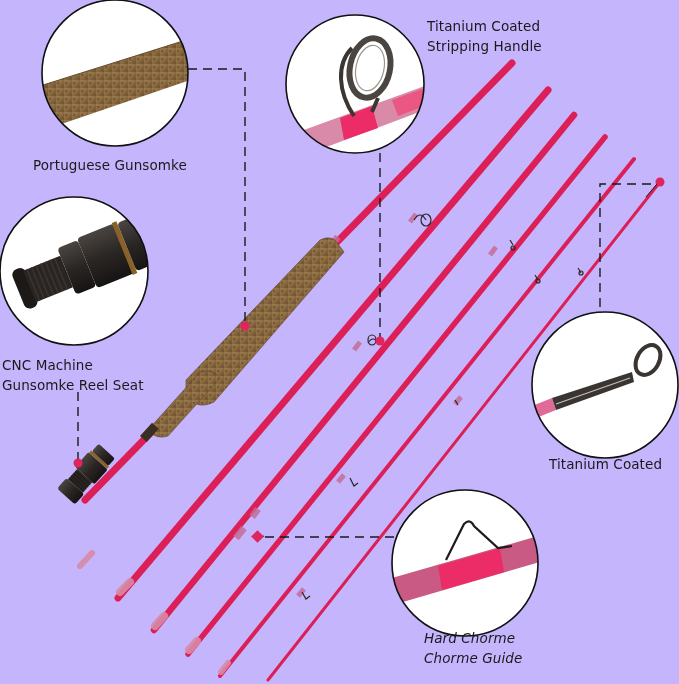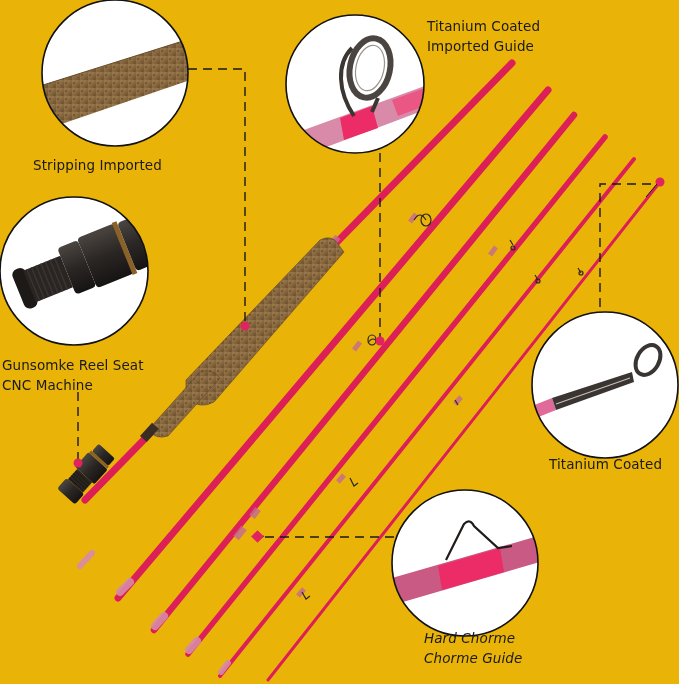"Titanium Coated" .canvas { background: #eab308 -> #c4b5fd }
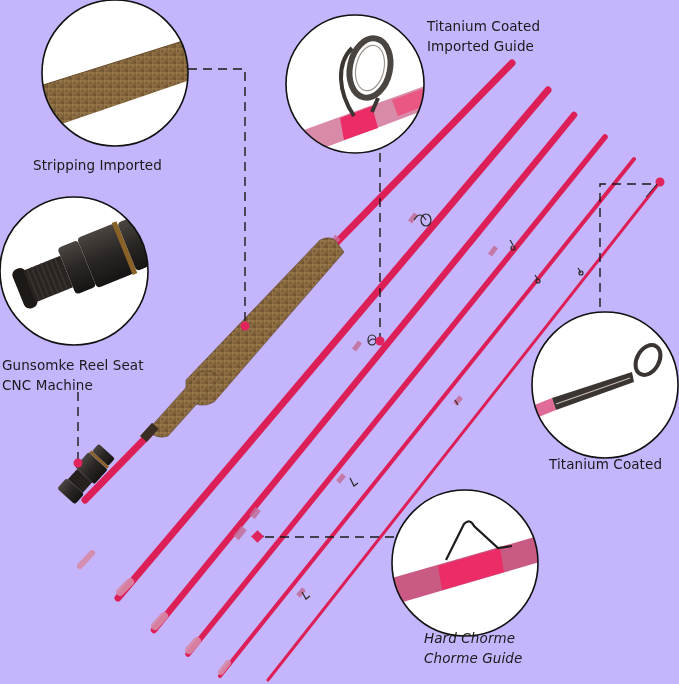"Imported Guide" span { text: Imported Guide -> Stripping Handle }
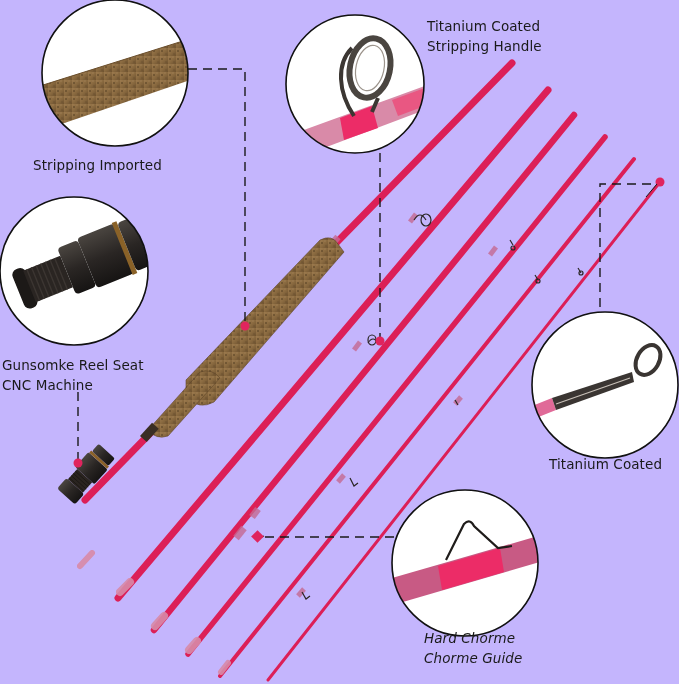"Stripping Imported" span { text: Stripping Imported -> Portuguese Gunsomke }
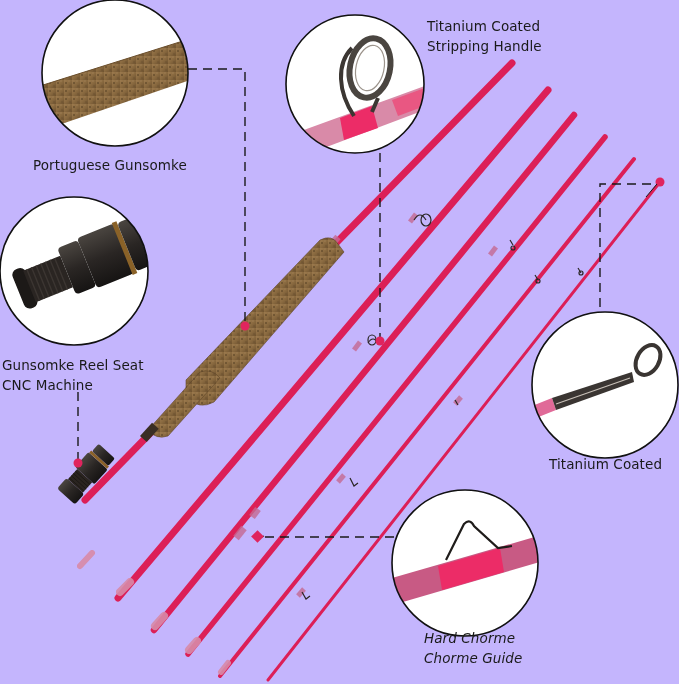"Gunsomke Reel Seat" span { order: before "CNC Machine" -> after "CNC Machine" }
